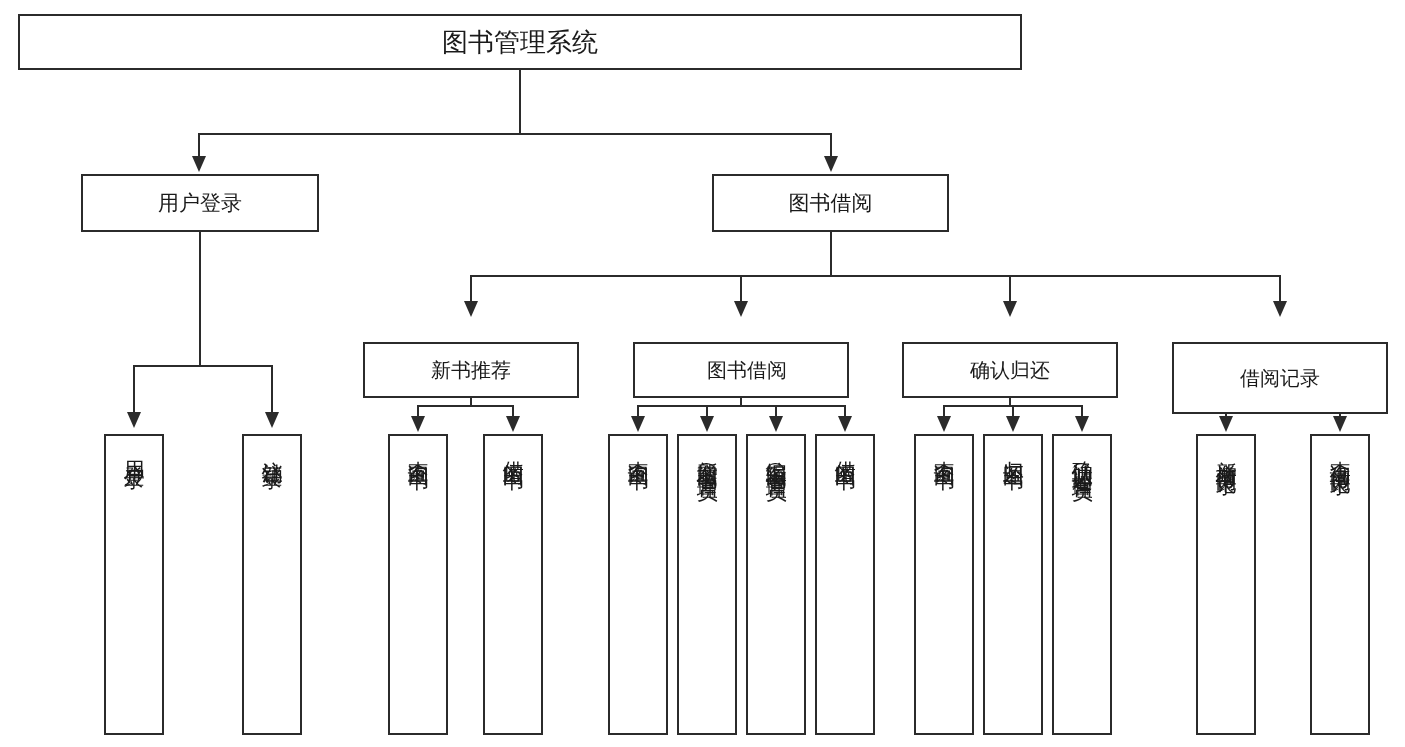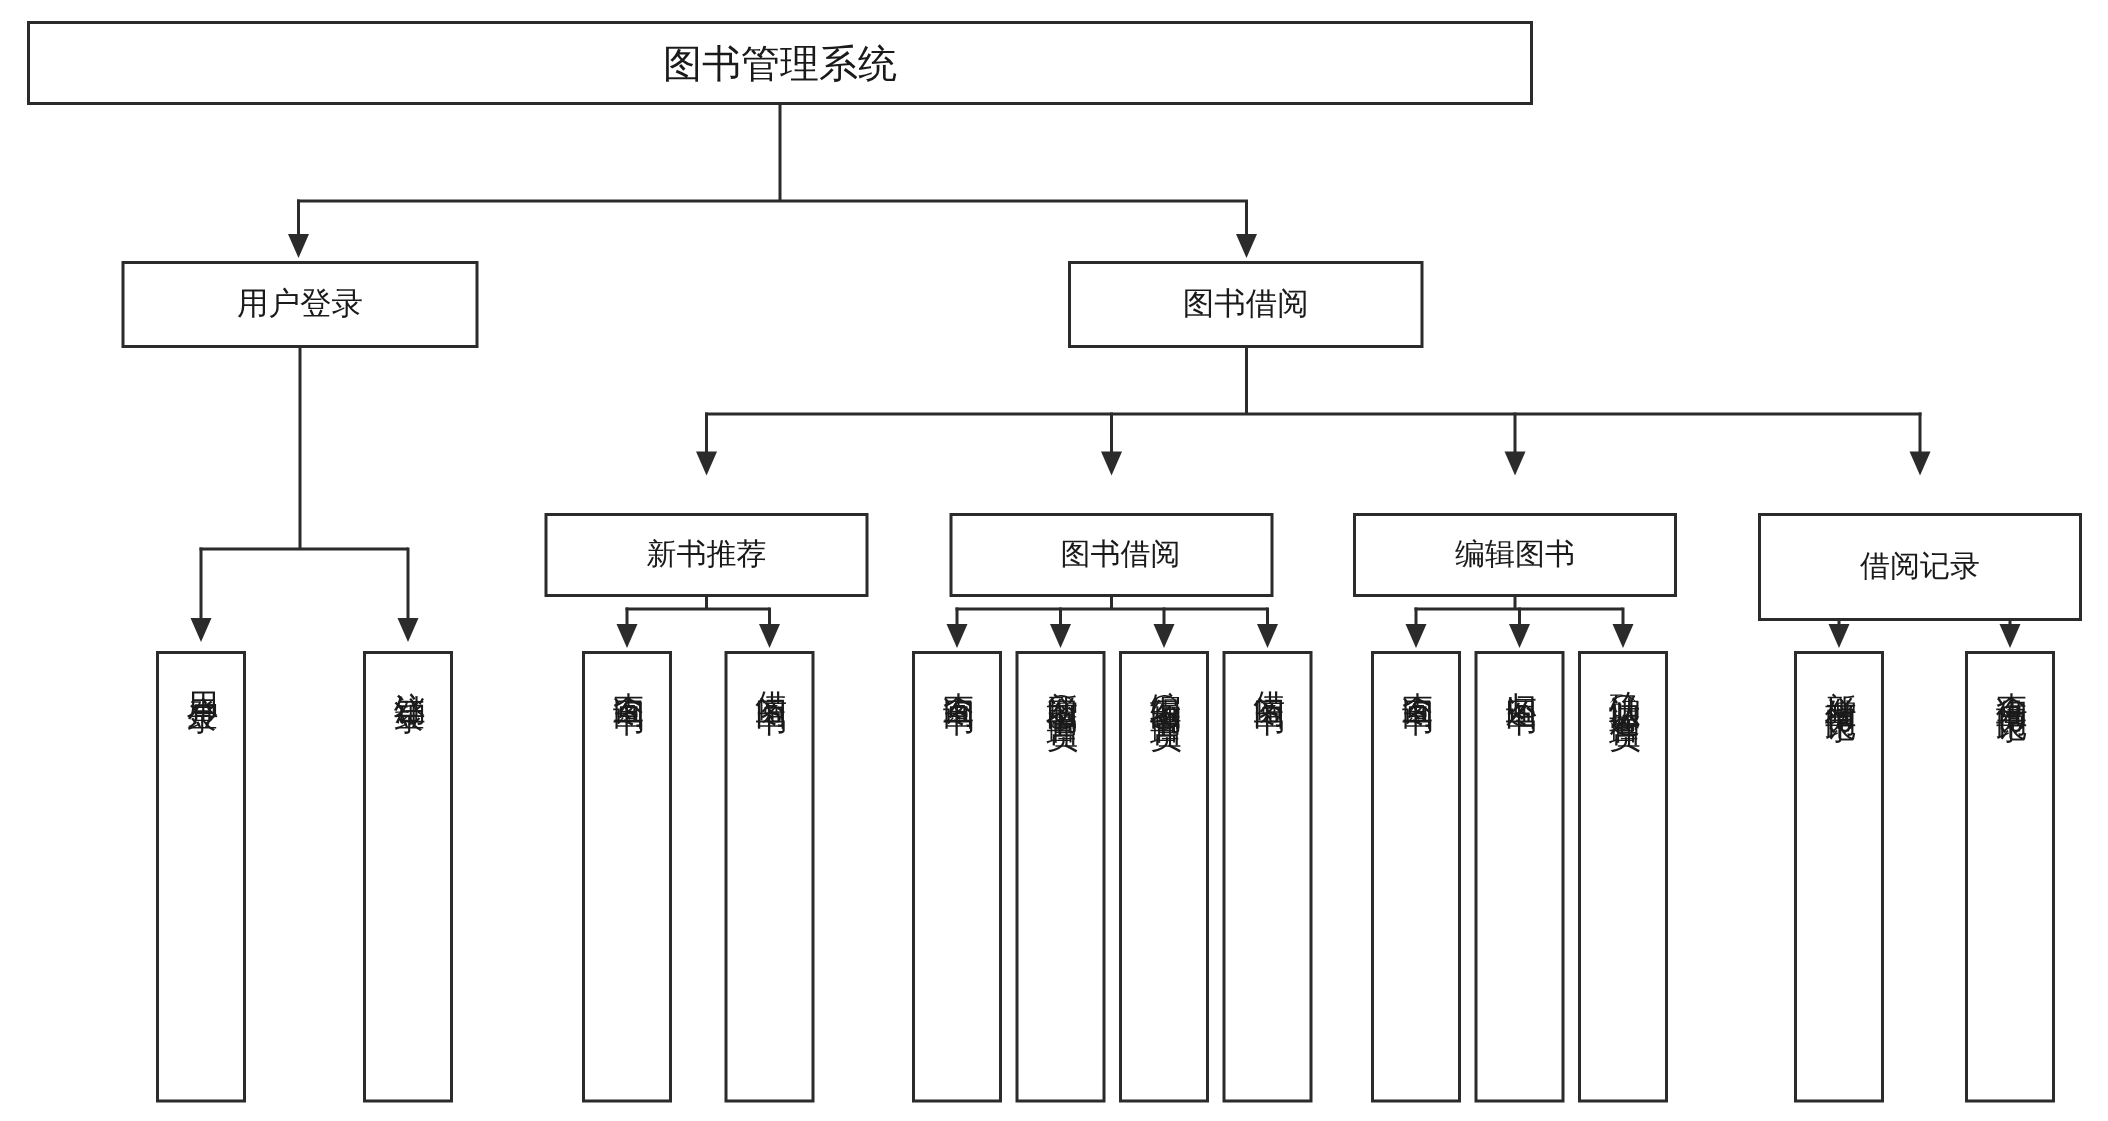"编辑图书" span { text: 编辑图书 -> 确认归还 }
